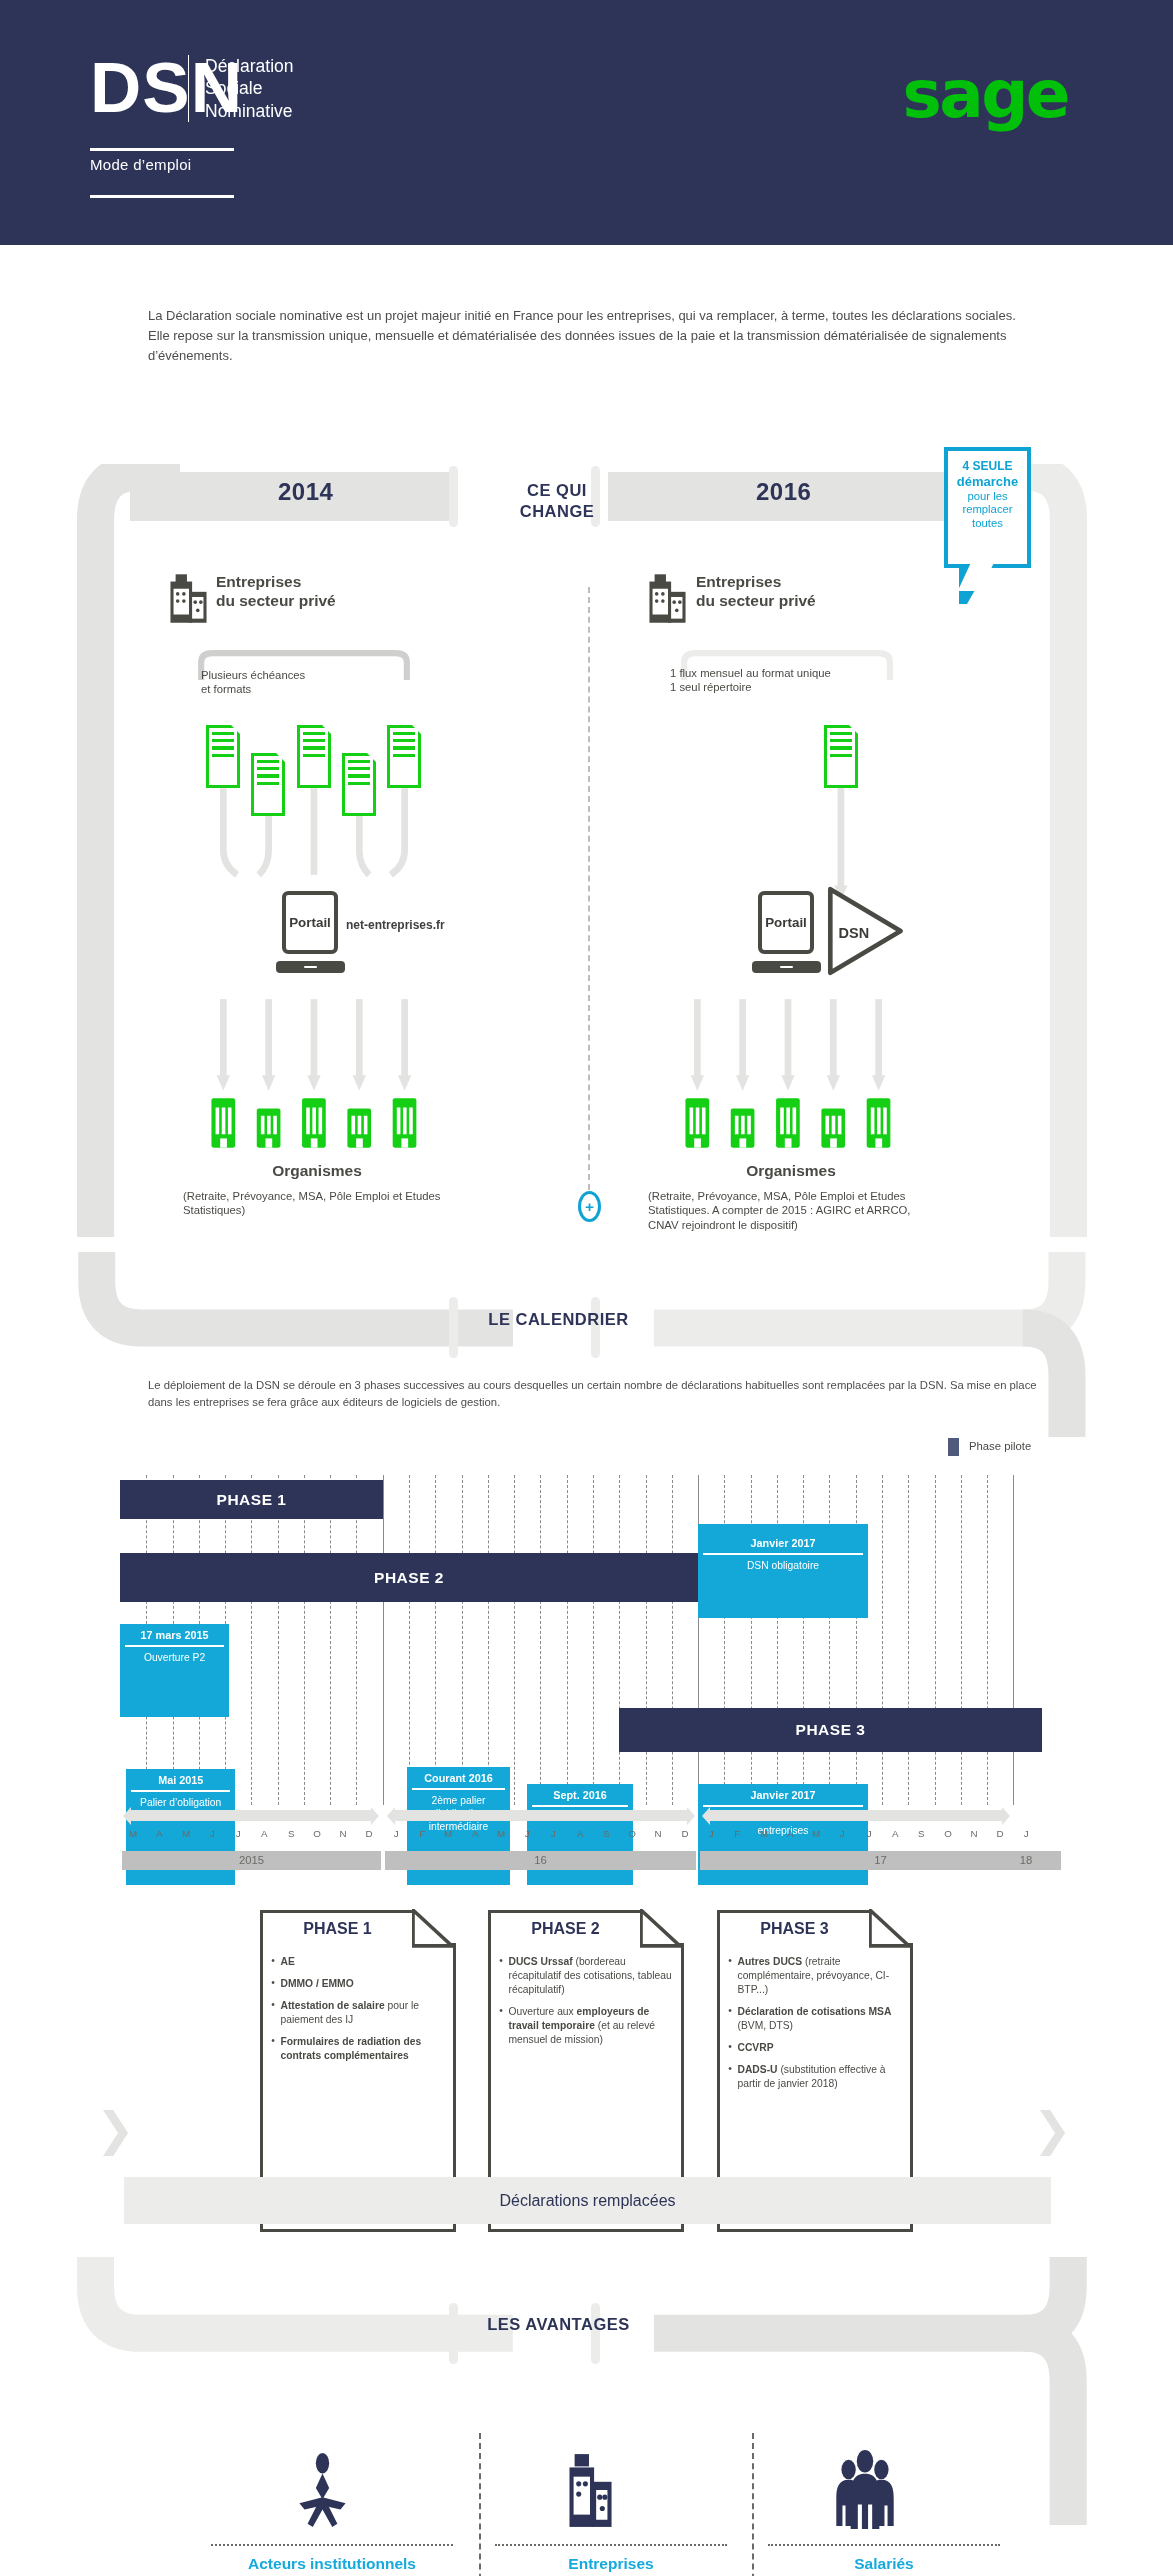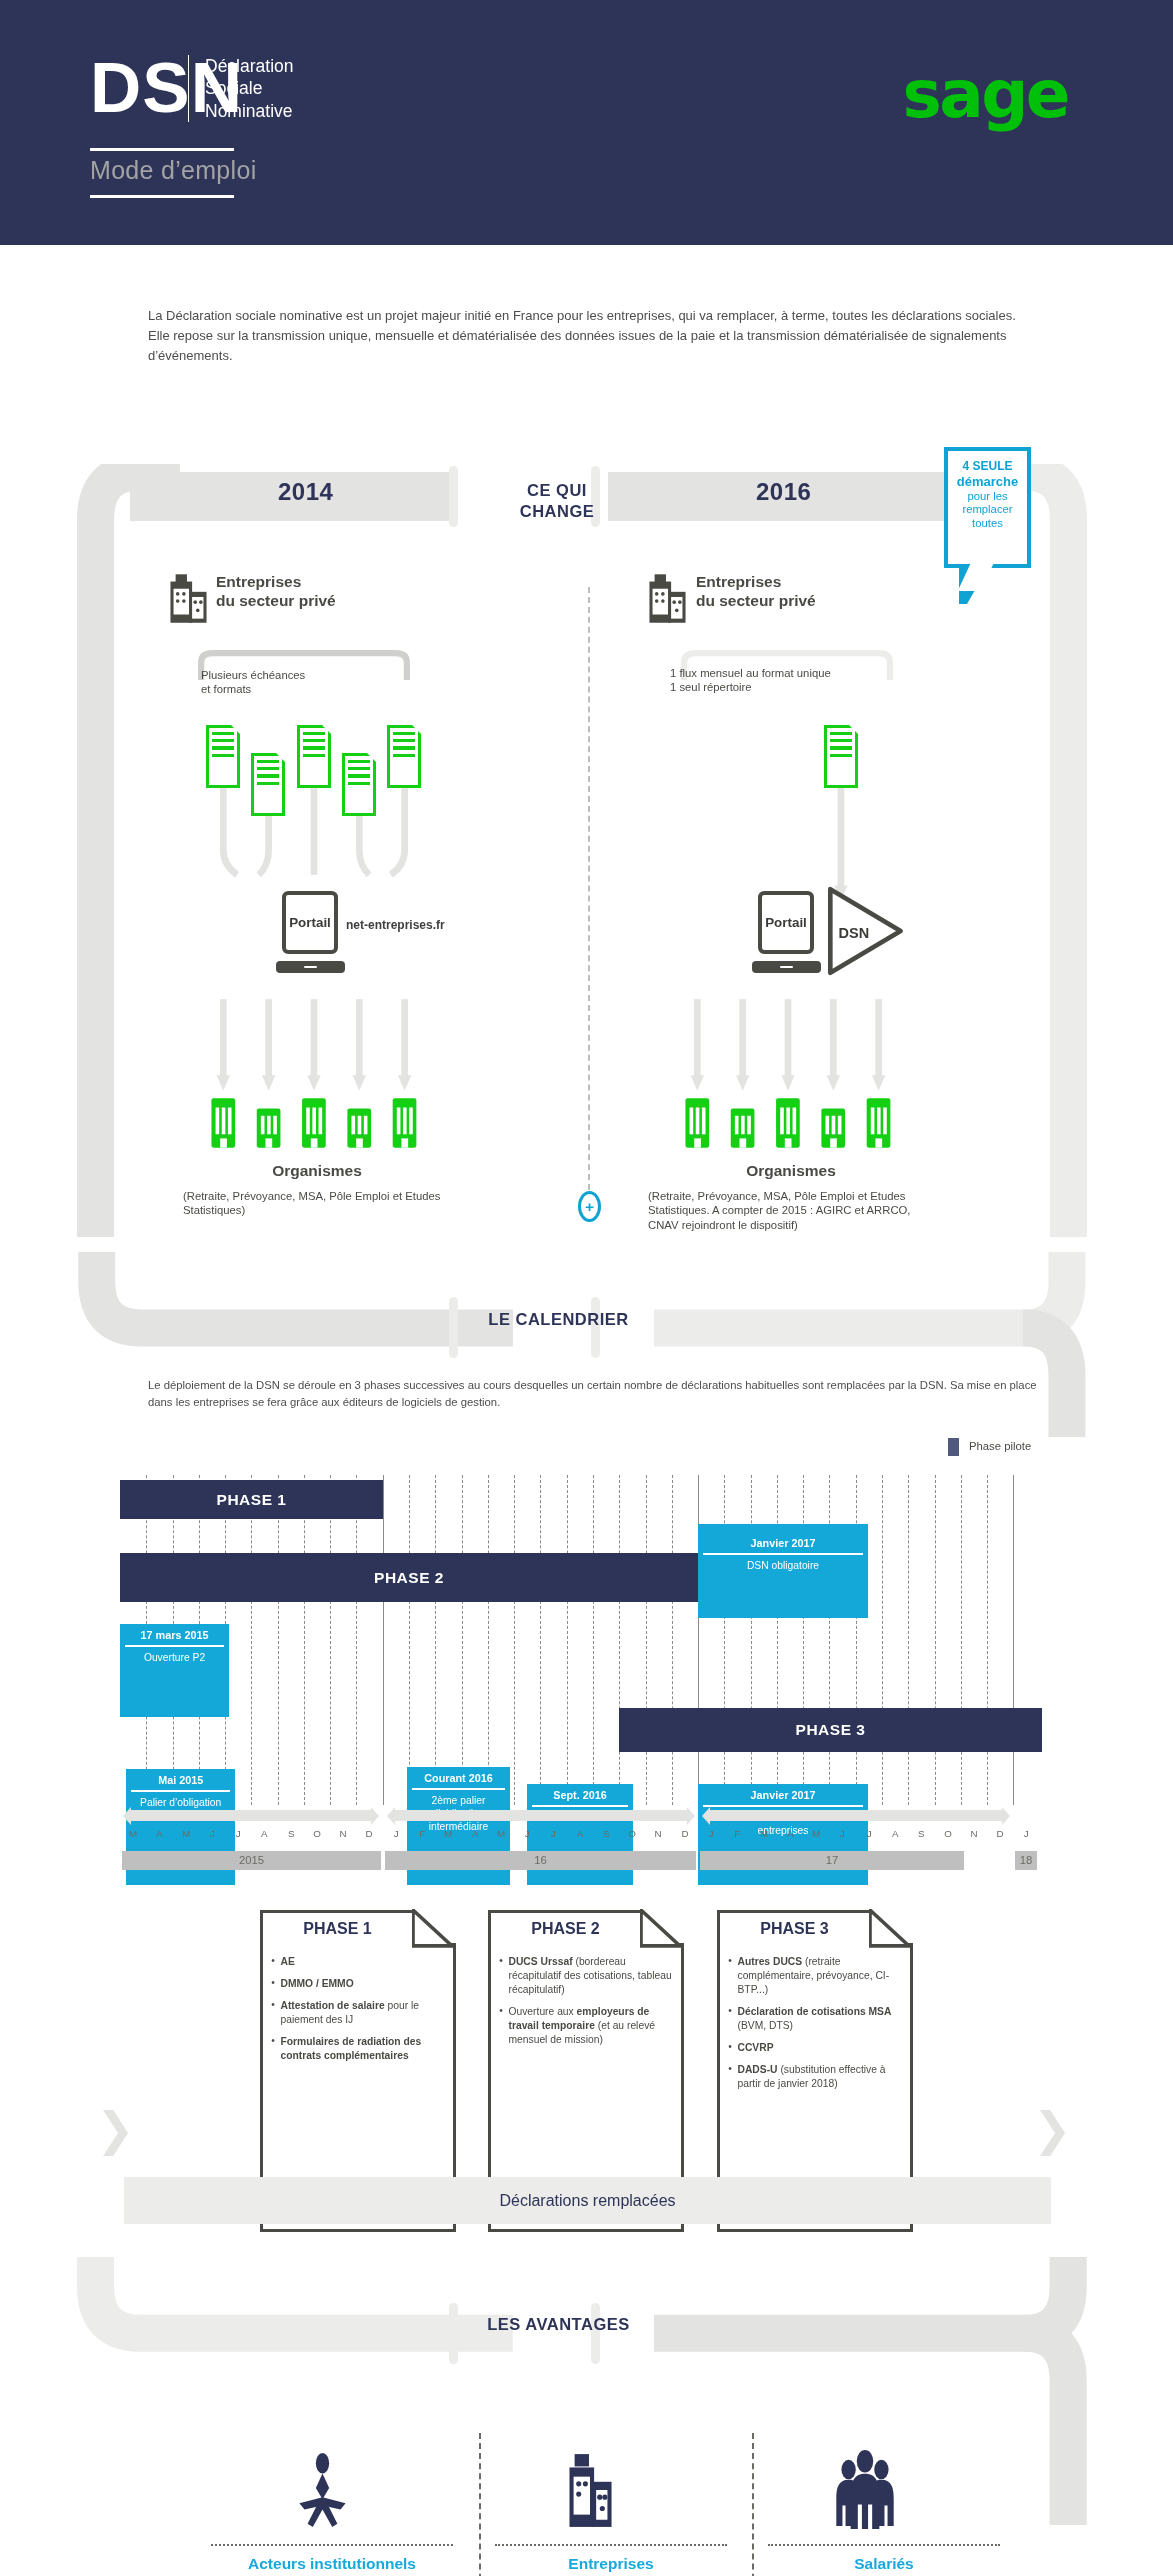"Mode d’emploi" #mode-emploi { color: #a3a3a3 -> #ffffff; font-size: 25px -> 15px }
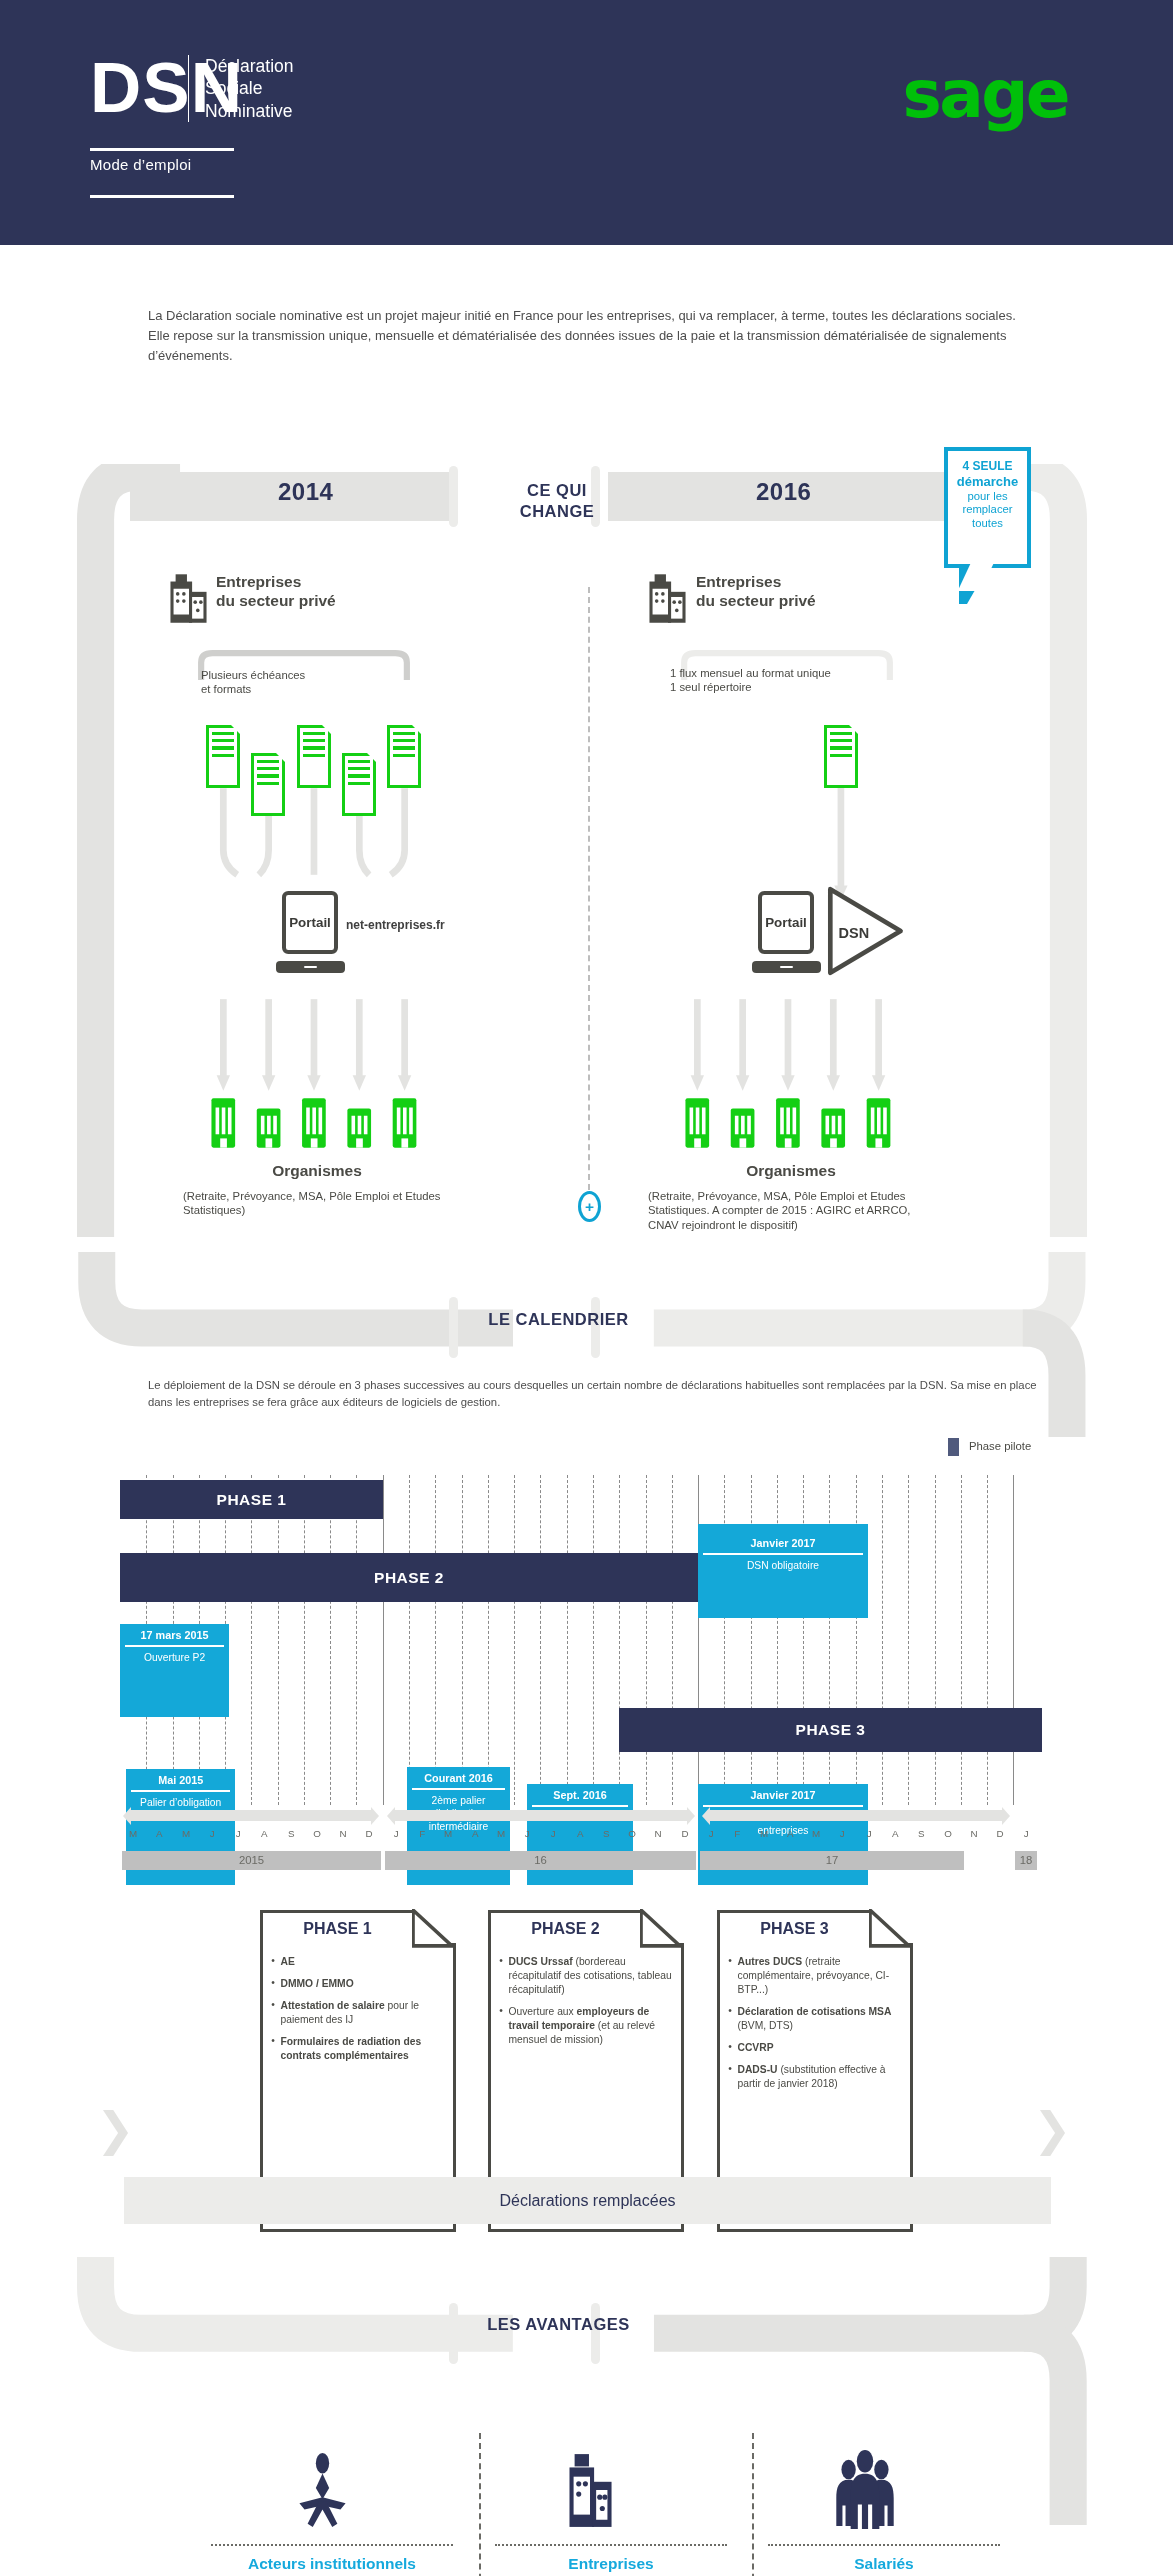"17" div.ybox { width: 264px -> 361px }
